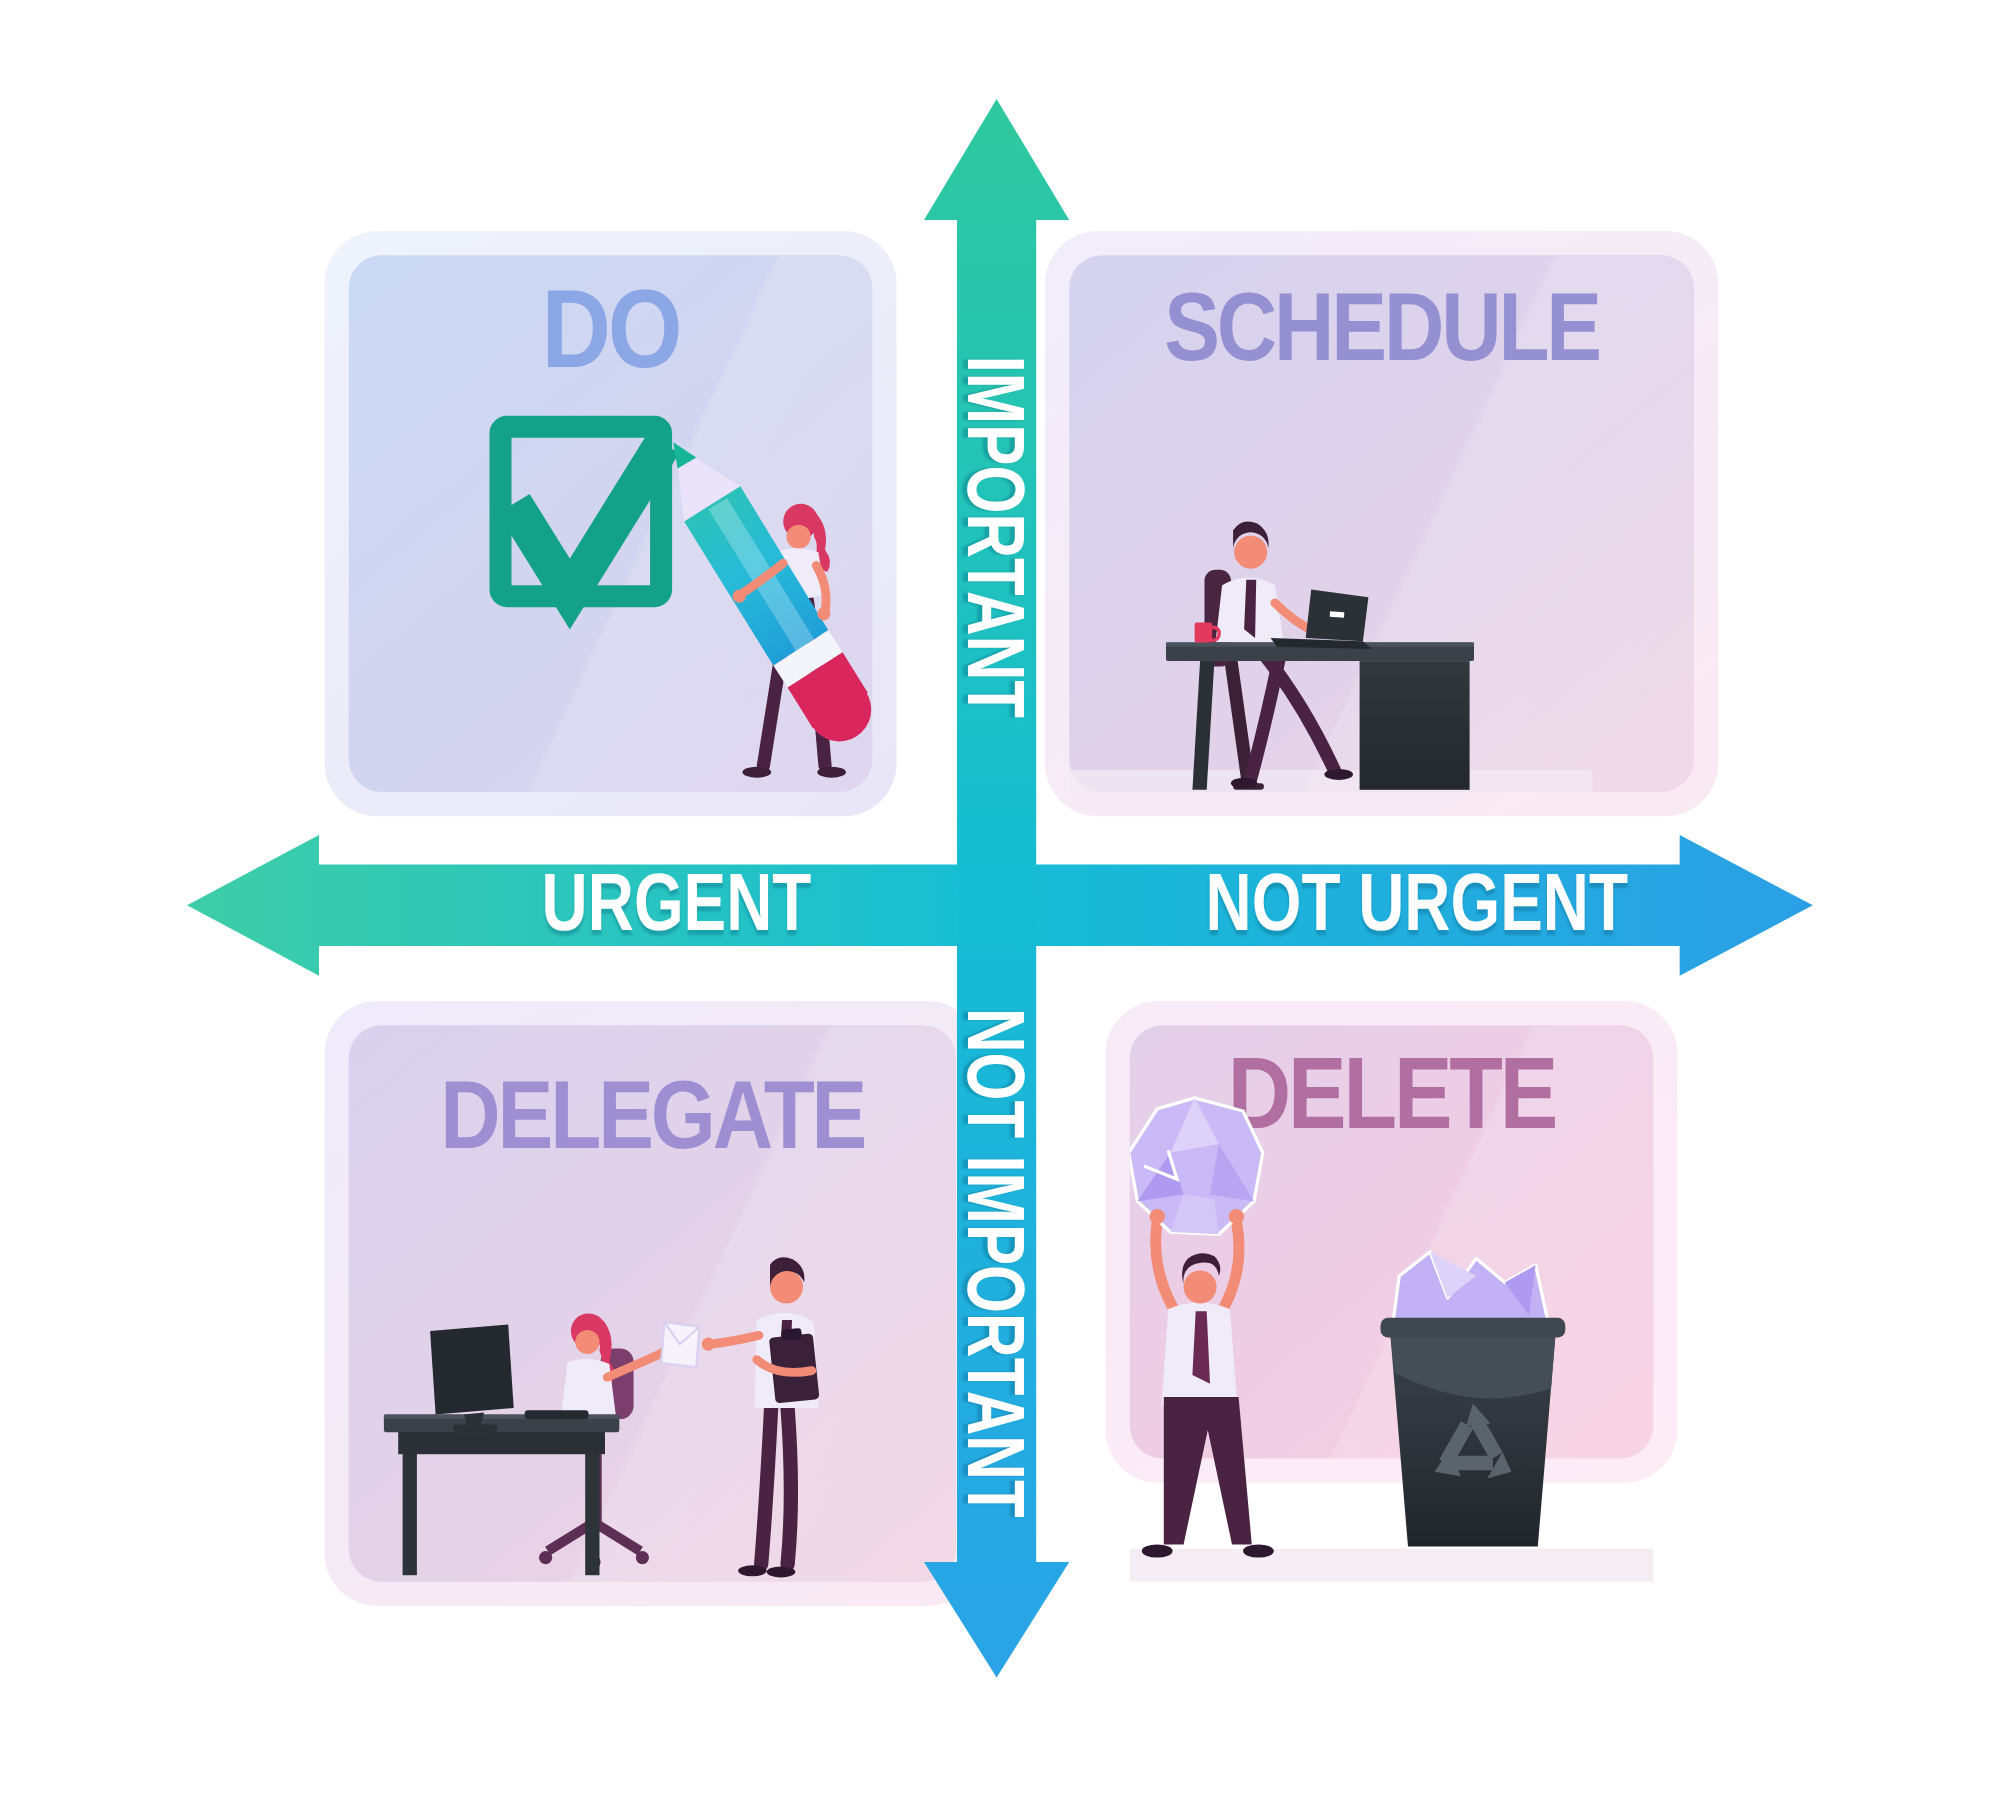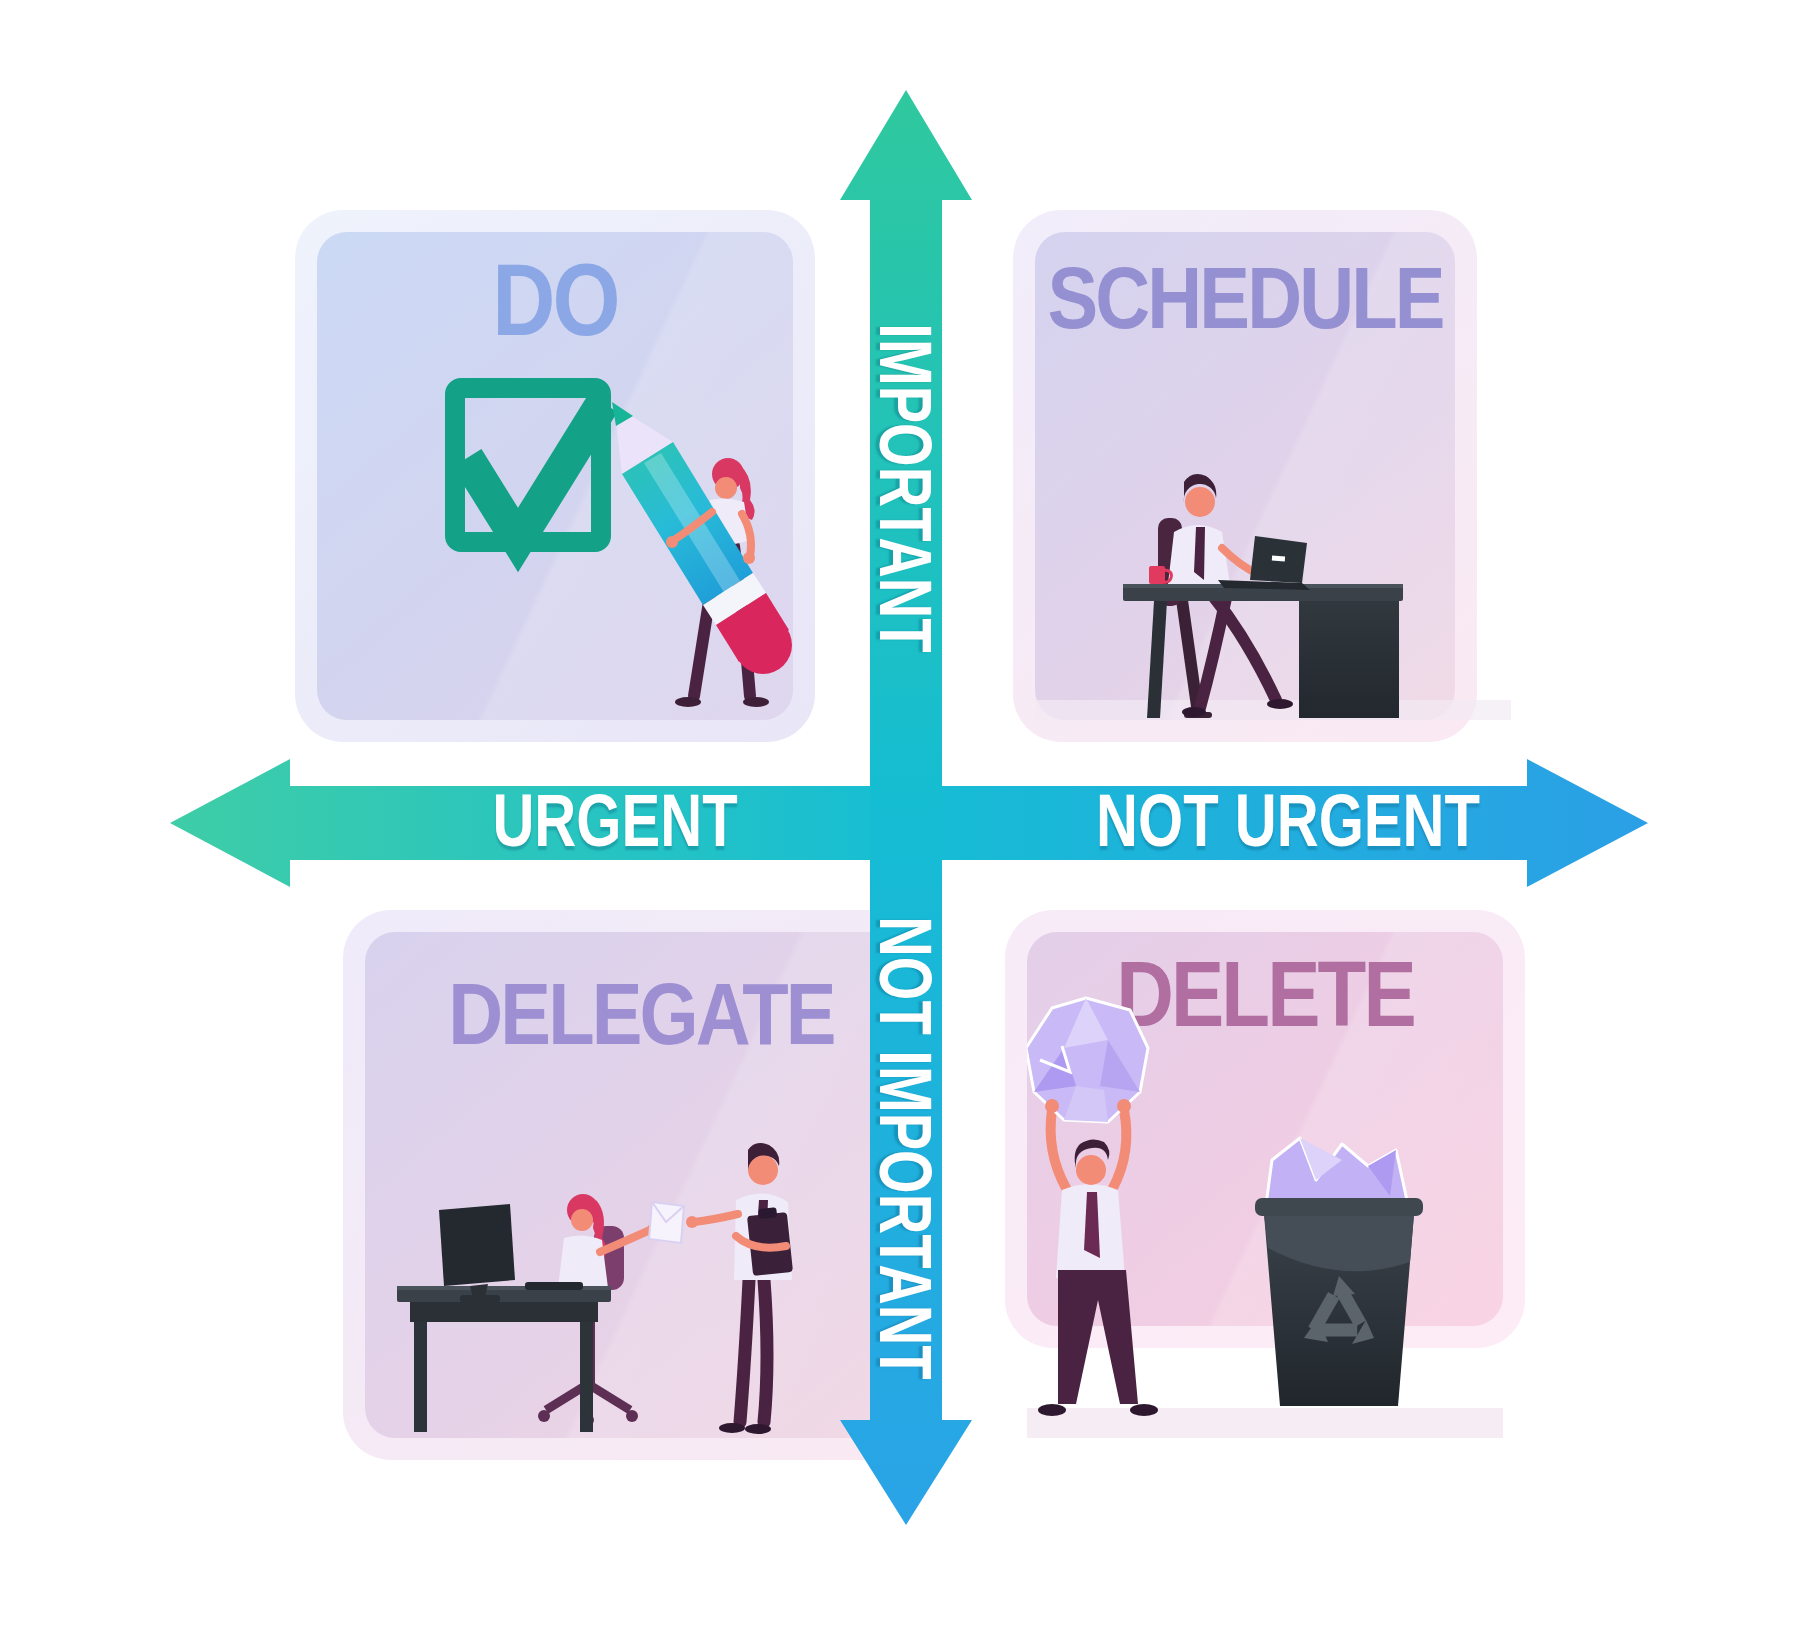"SCHEDULE" #q-schedule { left: 1013px -> 950px; width: 464px -> 612px }
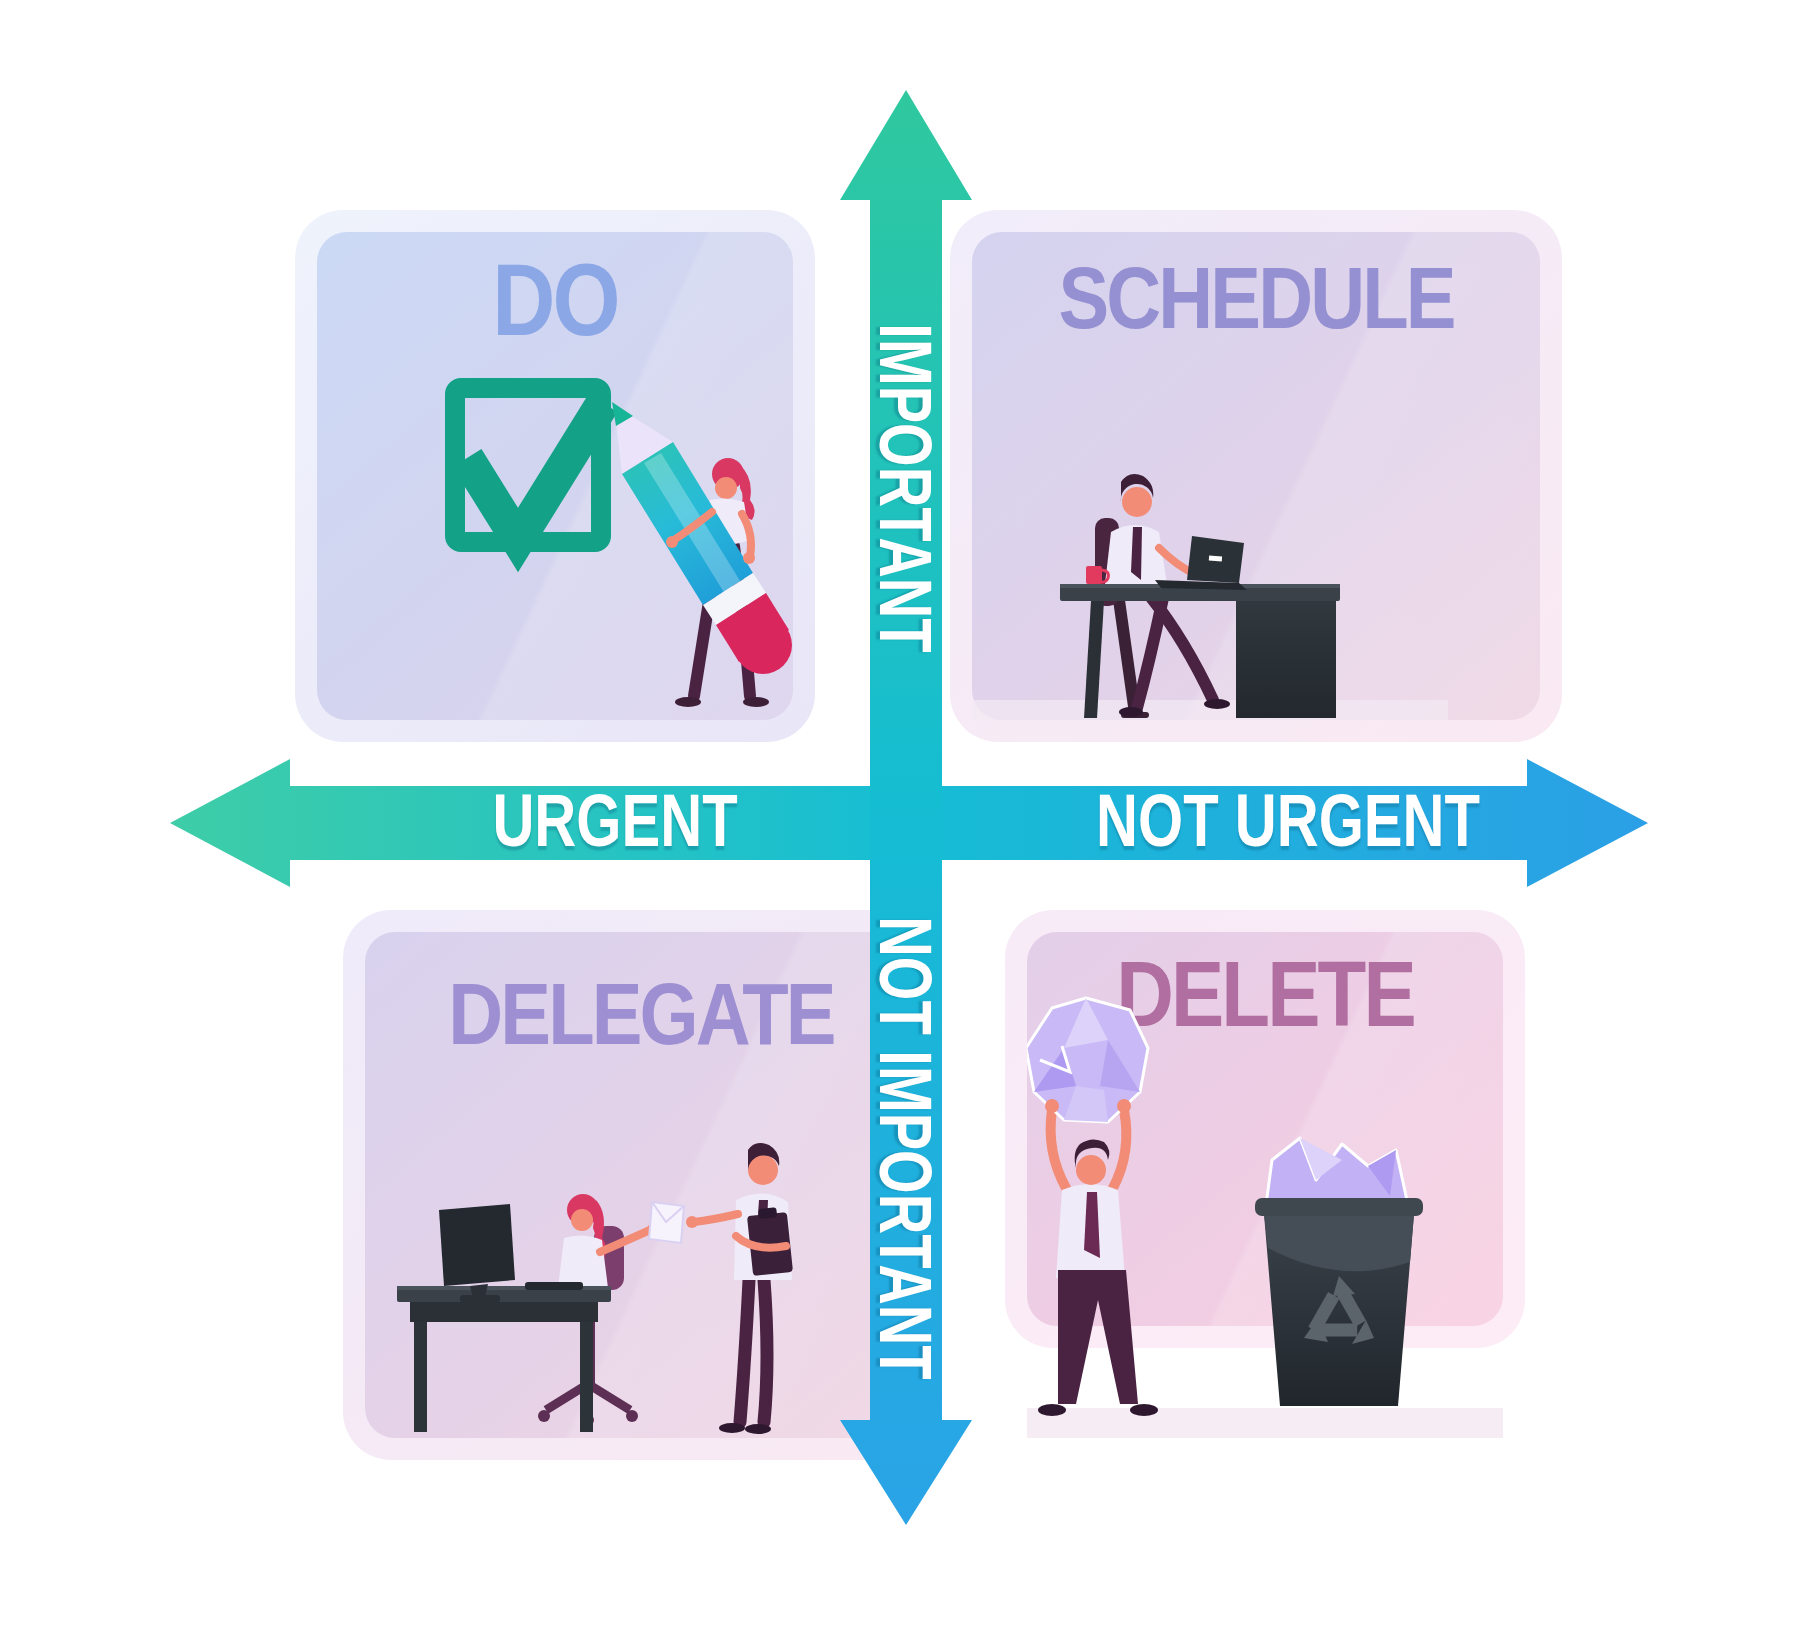"DELEGATE" #q-delegate { margin-left: 48px -> none }
